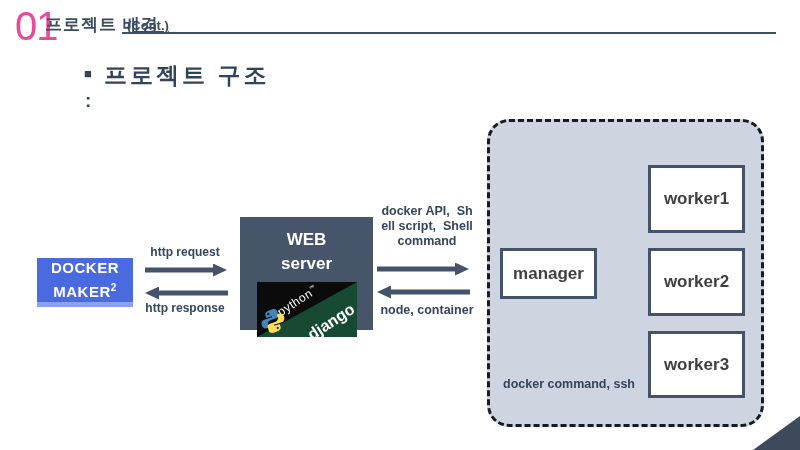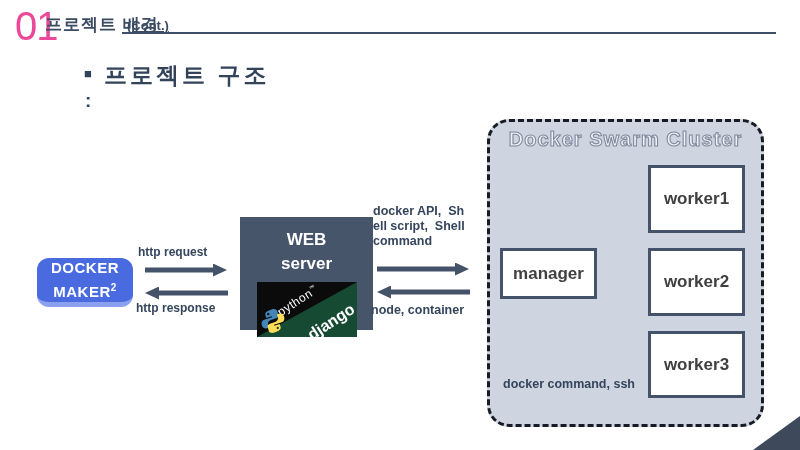"Docker Swarm Cluster" div.cluster-title { html: <div>Docker Swarm Cluster</div> -> none }
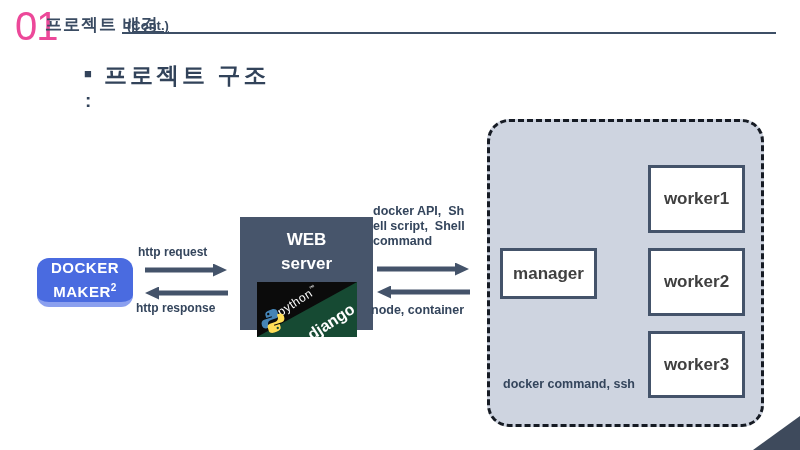"docker API, Sh" .lbl { text-align: none -> center }
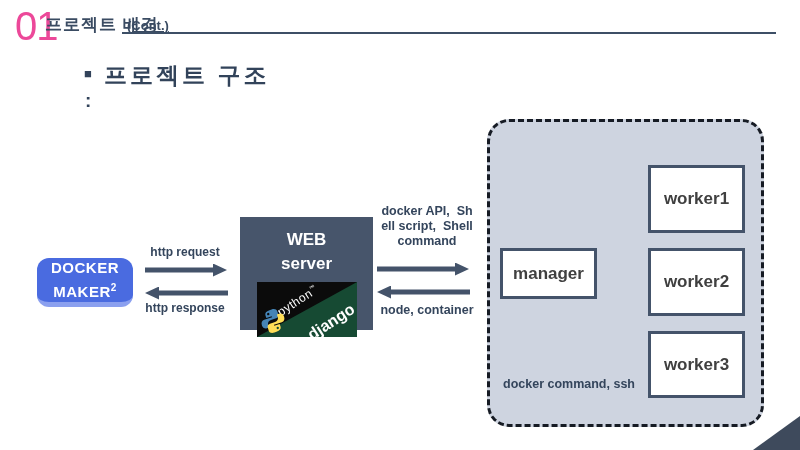"DOCKER" .maker-box { border-radius: 12px -> none }
